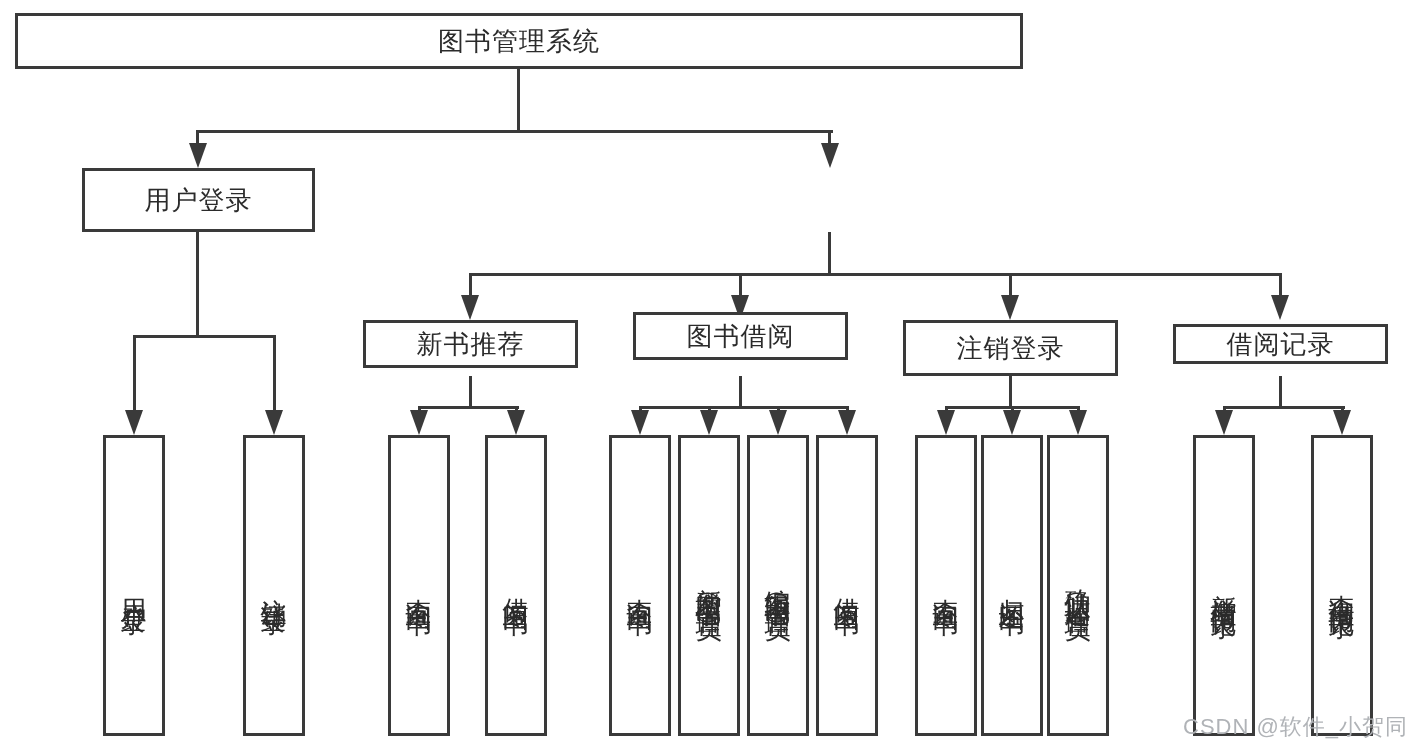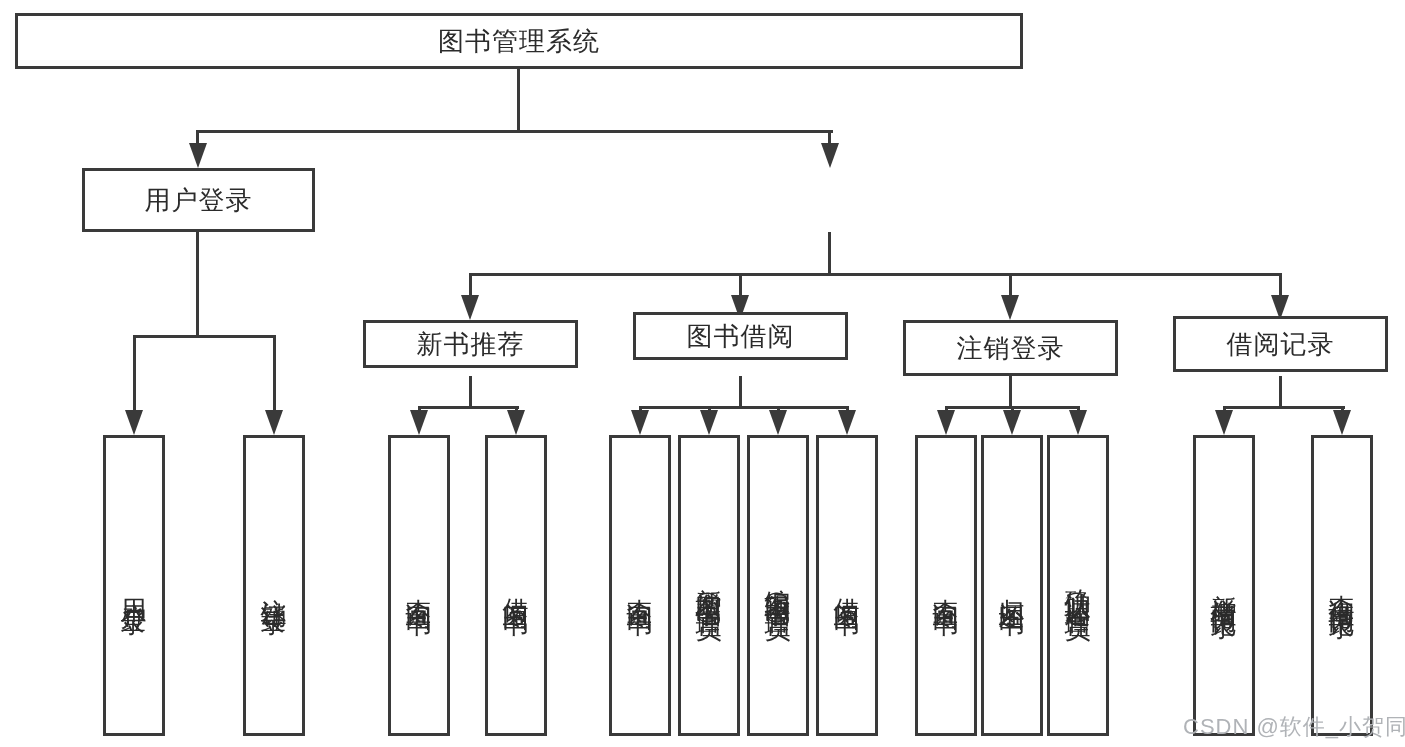"借阅记录" div.box { height: 56px -> 40px; top: 316px -> 324px }
